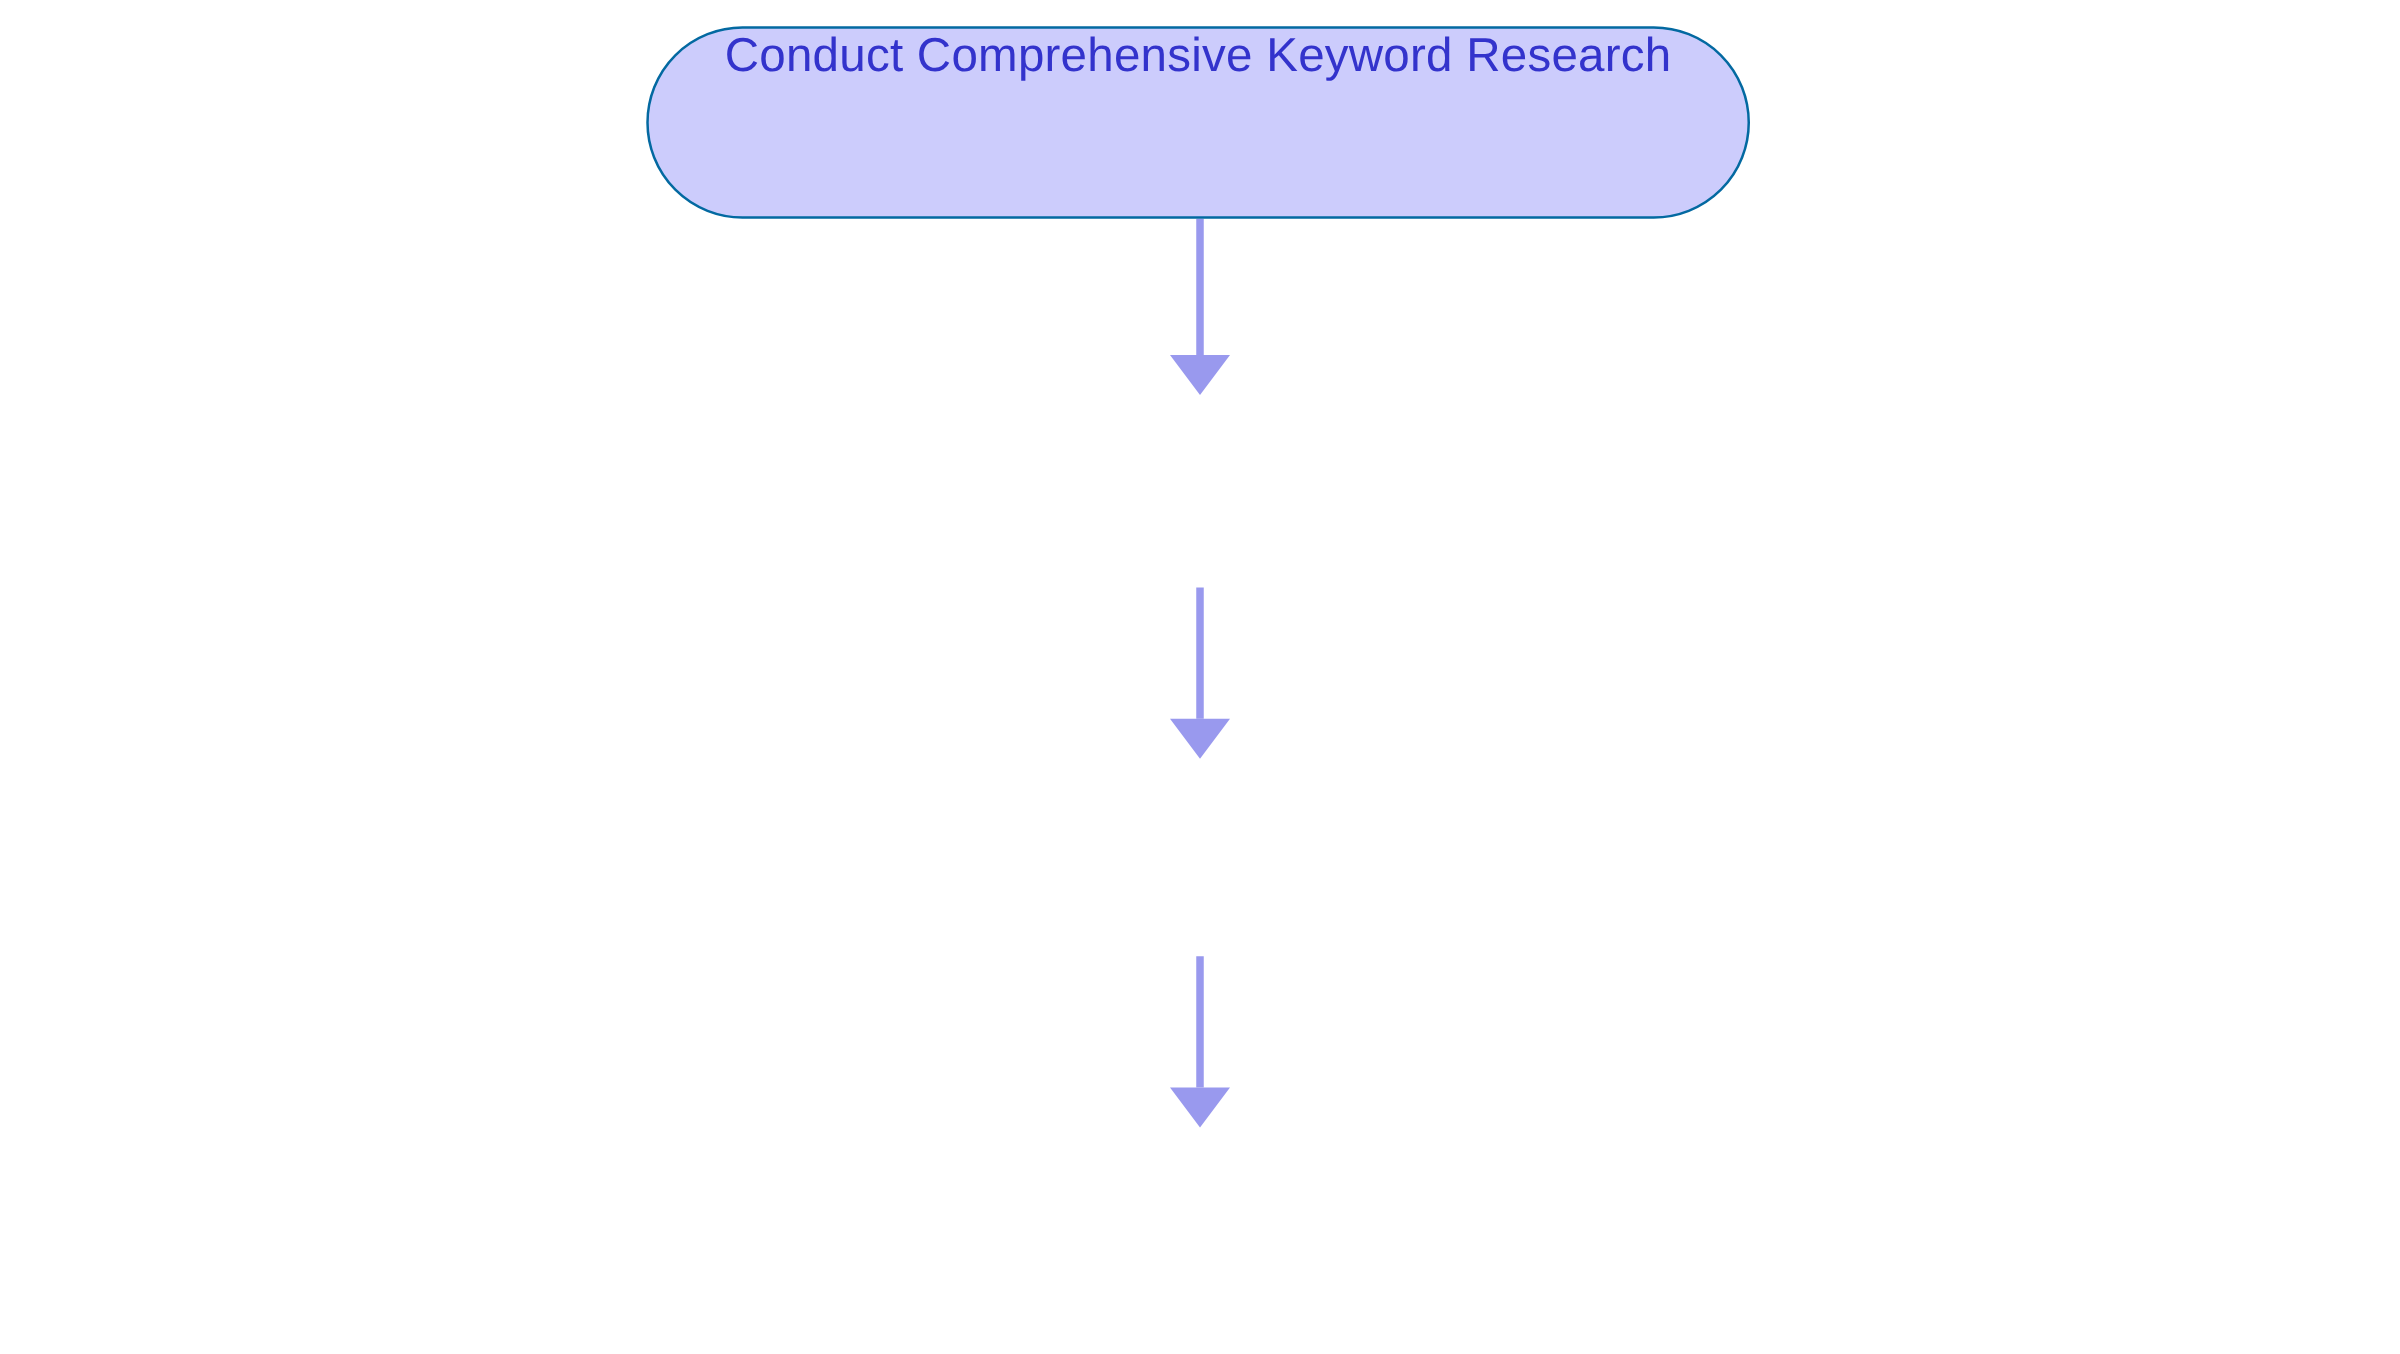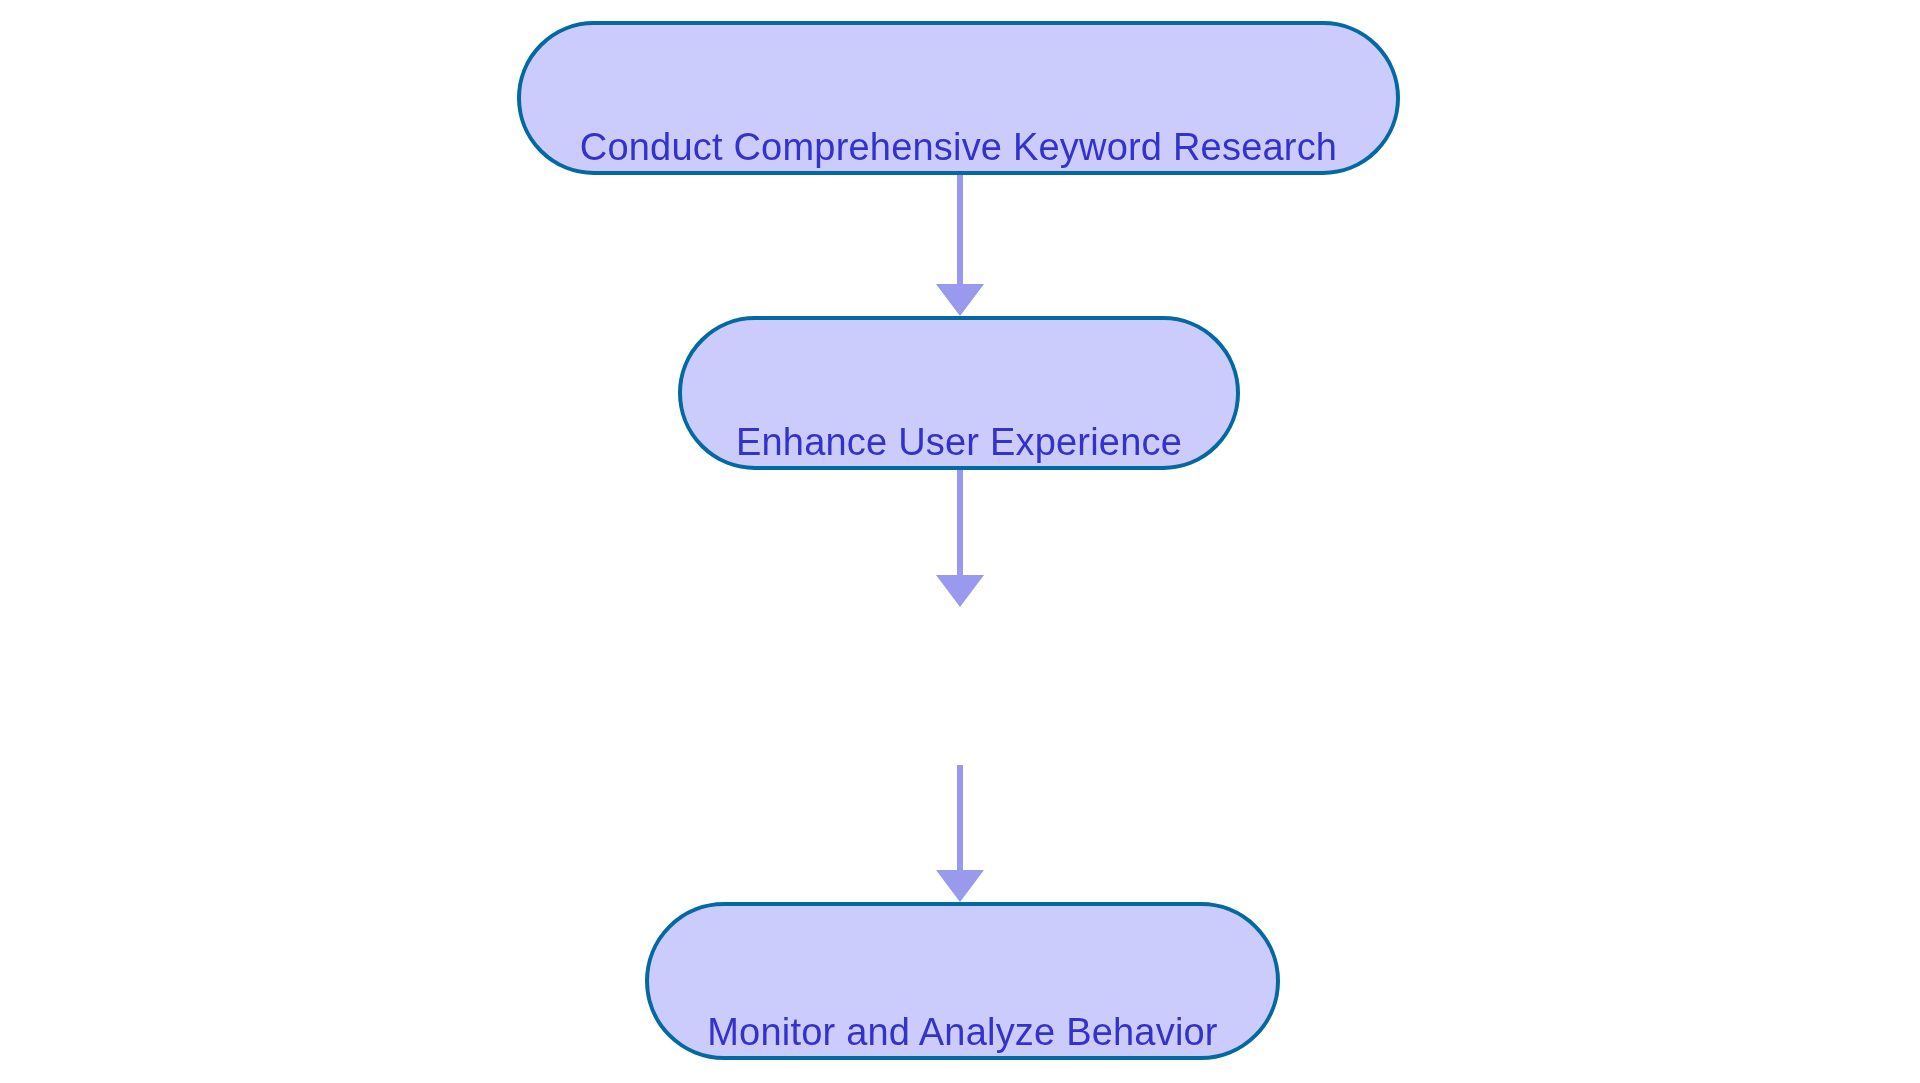"Conduct Comprehensive Keyword Research" .flow-node { align-items: flex-end -> flex-start; border: 4px solid #0369a1 -> 2px solid #0369a1 }
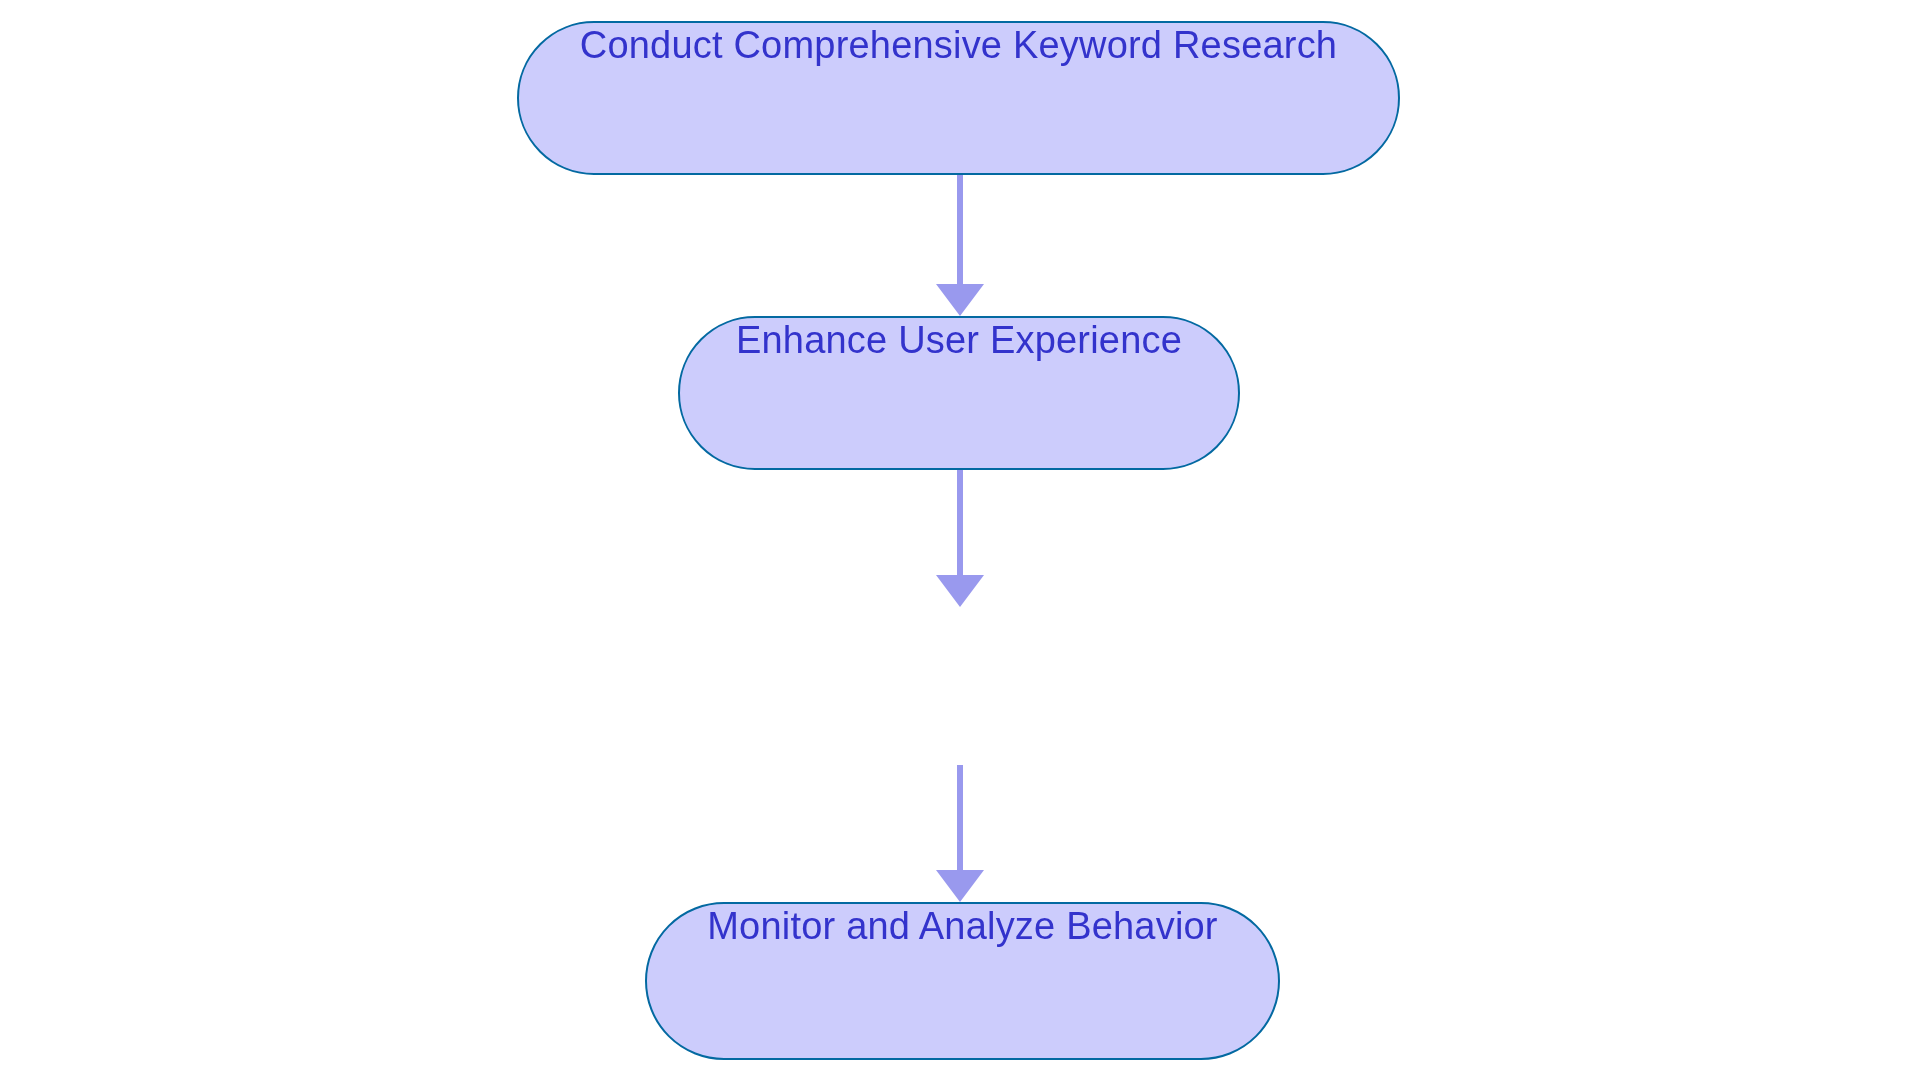"Enhance User Experience" div.flow-node { html: <div> <span>Enhance User Experience</span> </div> -> none }
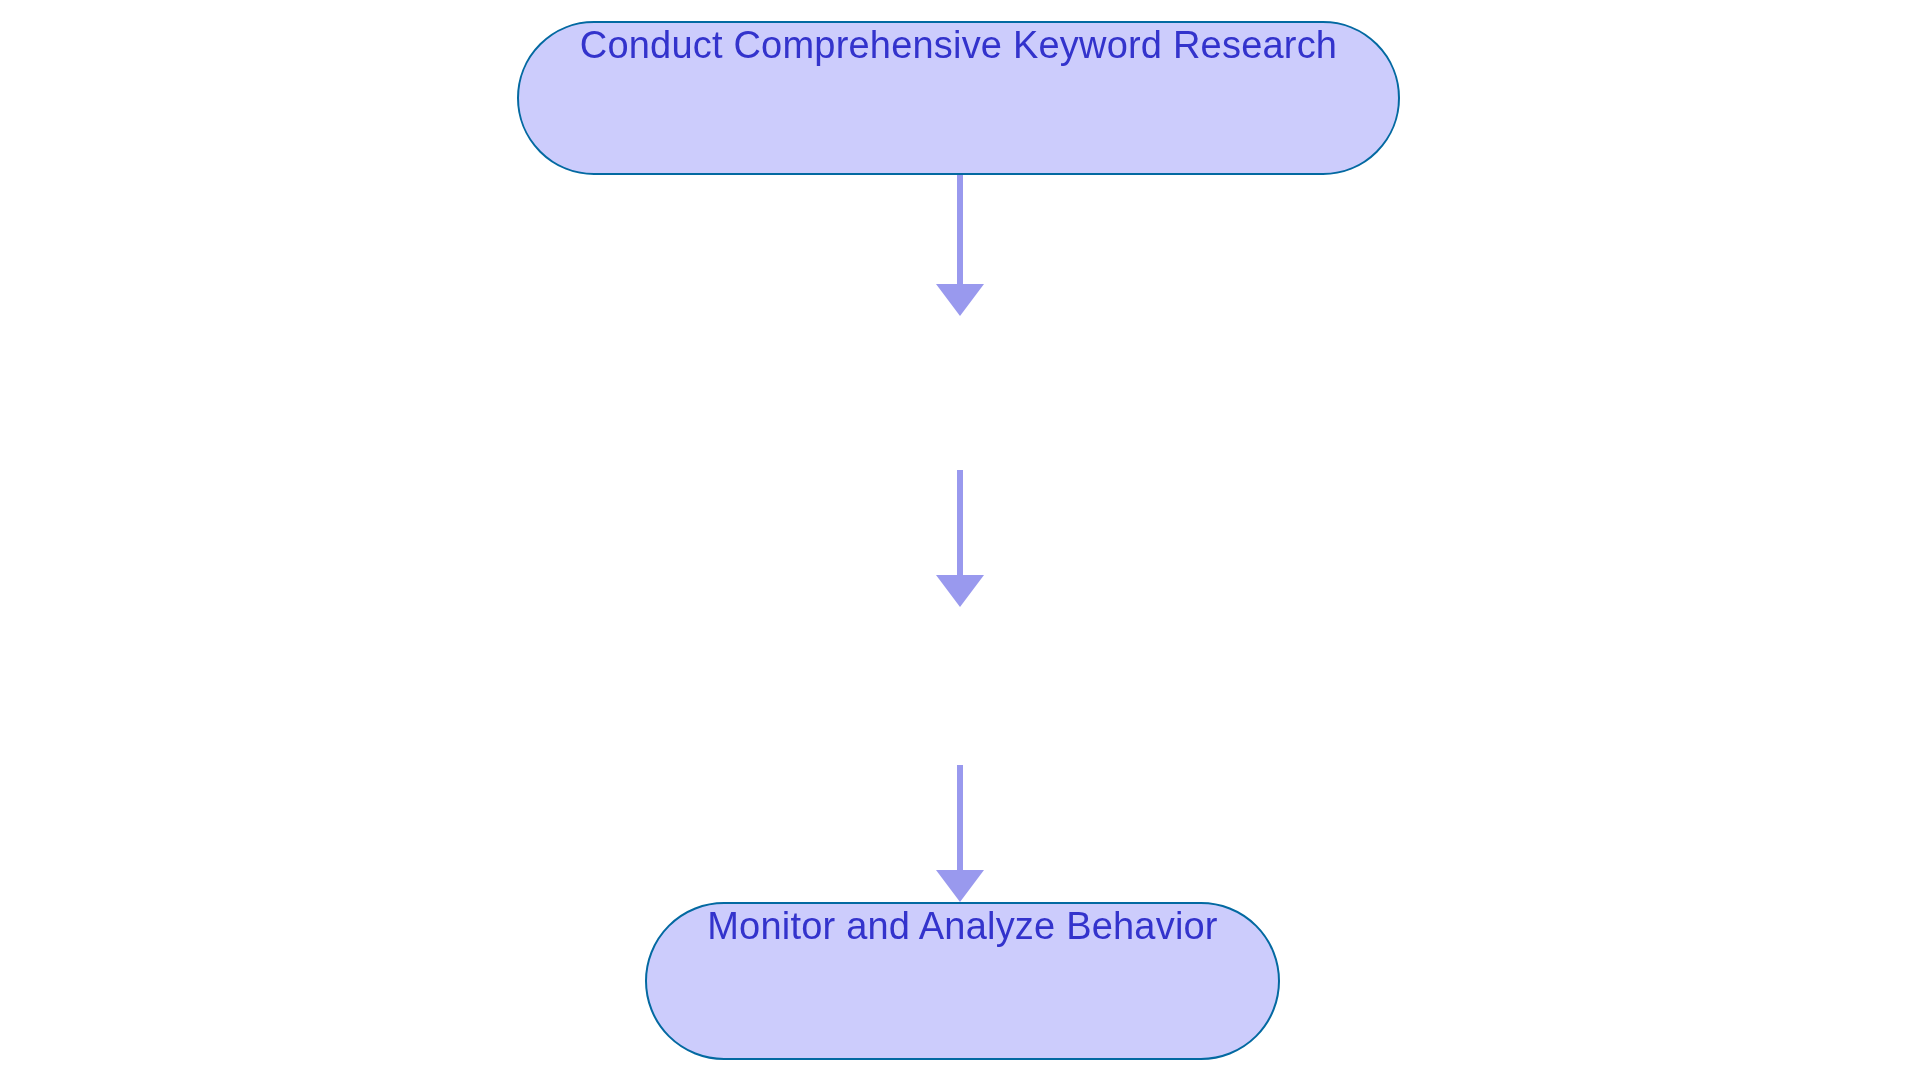"Monitor and Analyze Behavior" div.flow-node { html: <div> <span>Monitor and Analyze Behavior</span> </div> -> none }
